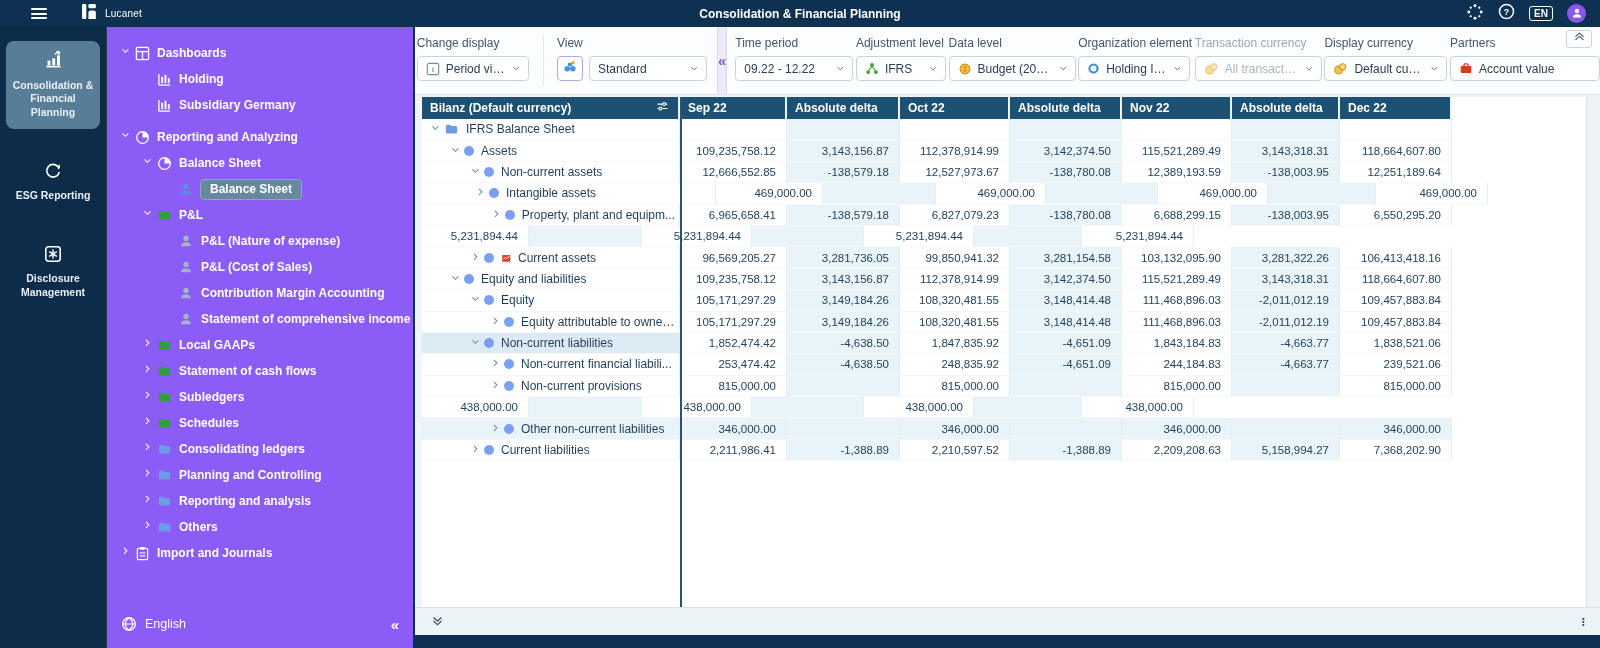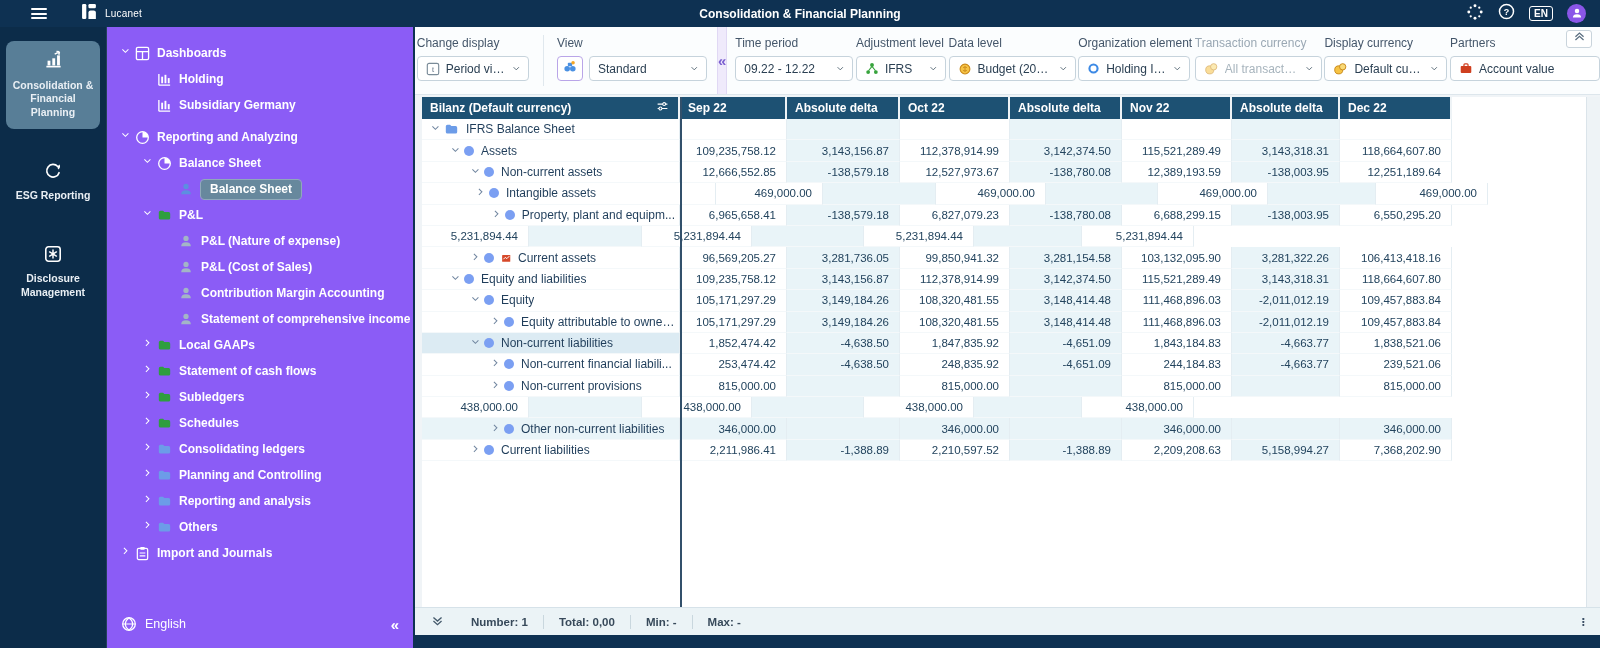"Number: 1" span { html: <span> <span>Number: 1</span> <span>Total: 0,00</span> <span>Min: -</span> <span>Max: -</span> </span> -> none }
